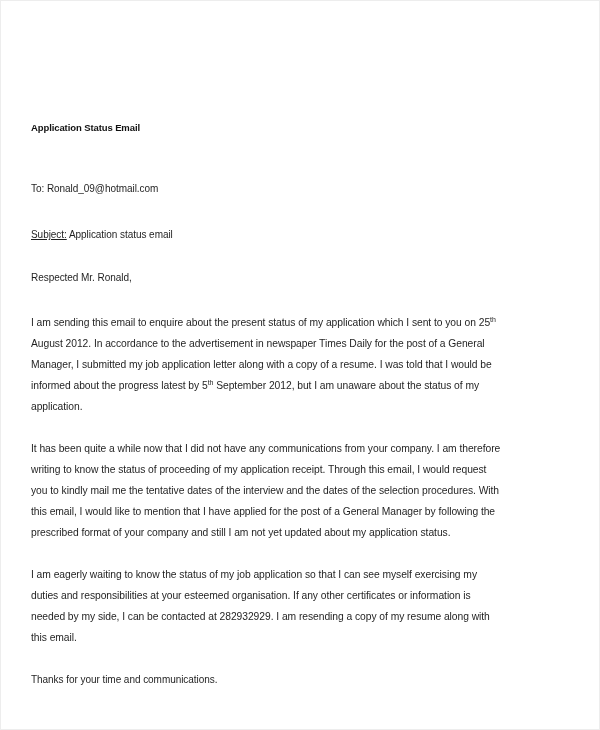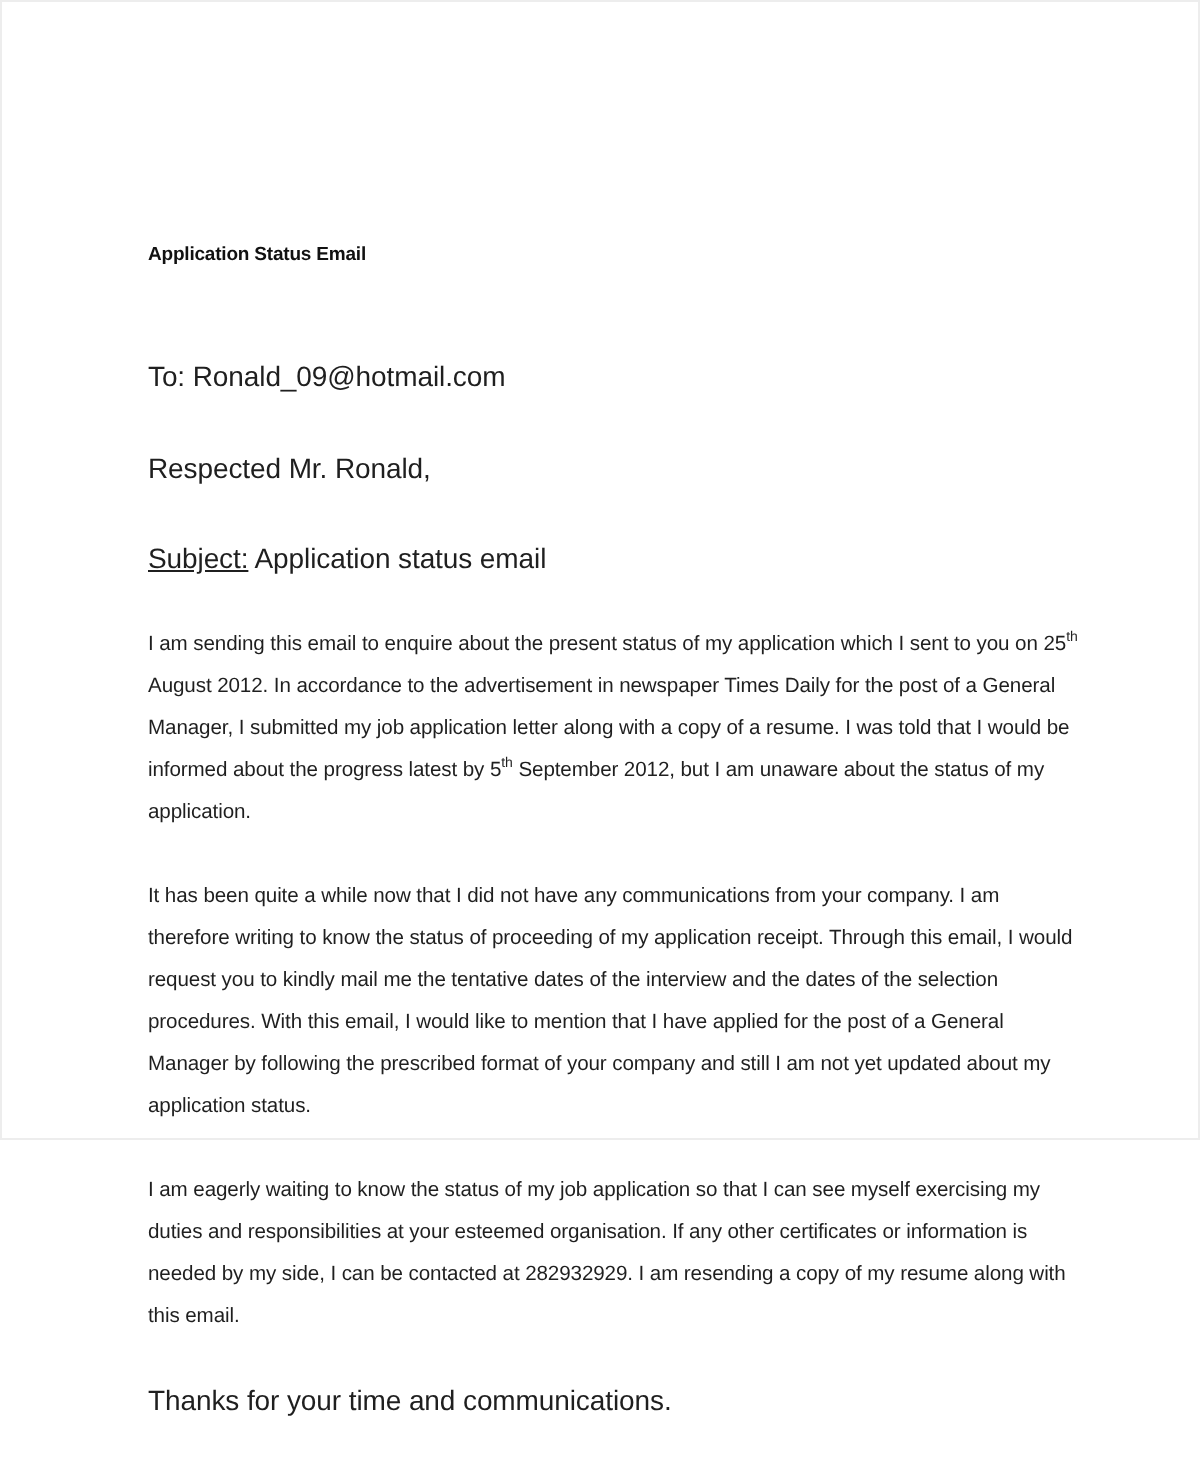"Application Status Email" .page { height: 570px -> 730px; padding: 120px 57px 0 73px -> 120px 57px 0 30px }
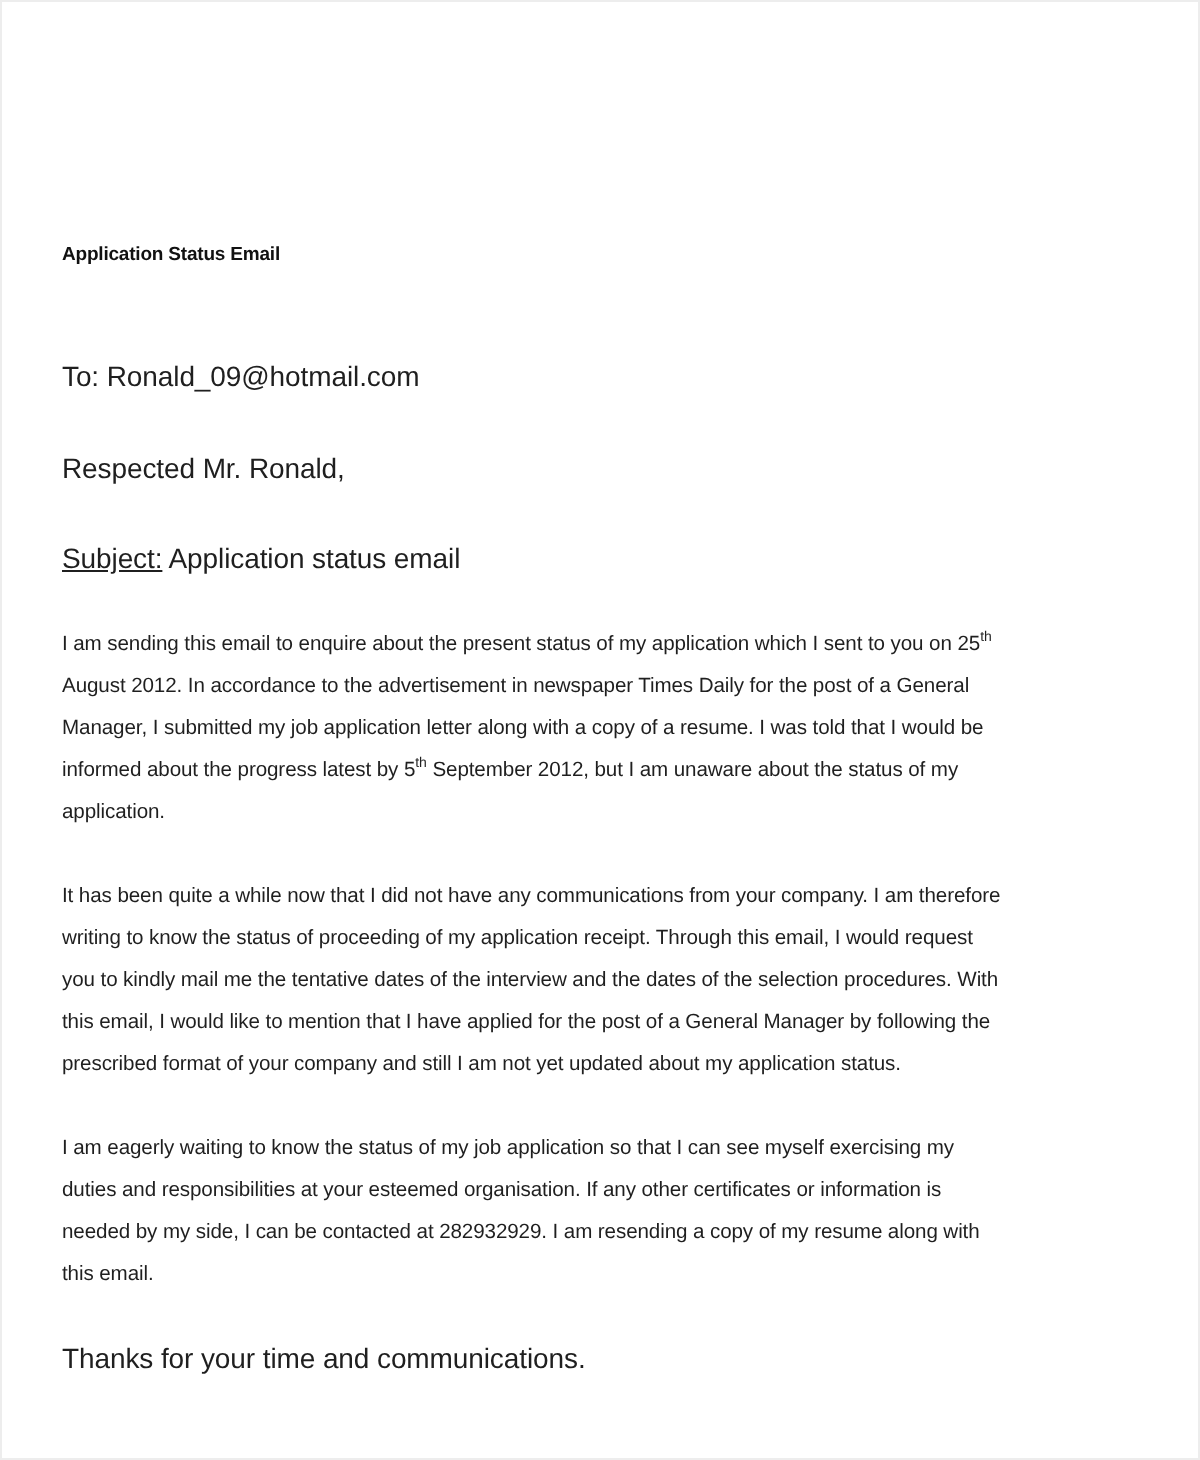"To: Ronald_09@hotmail.com" .line { font-size: 14px -> 10px }
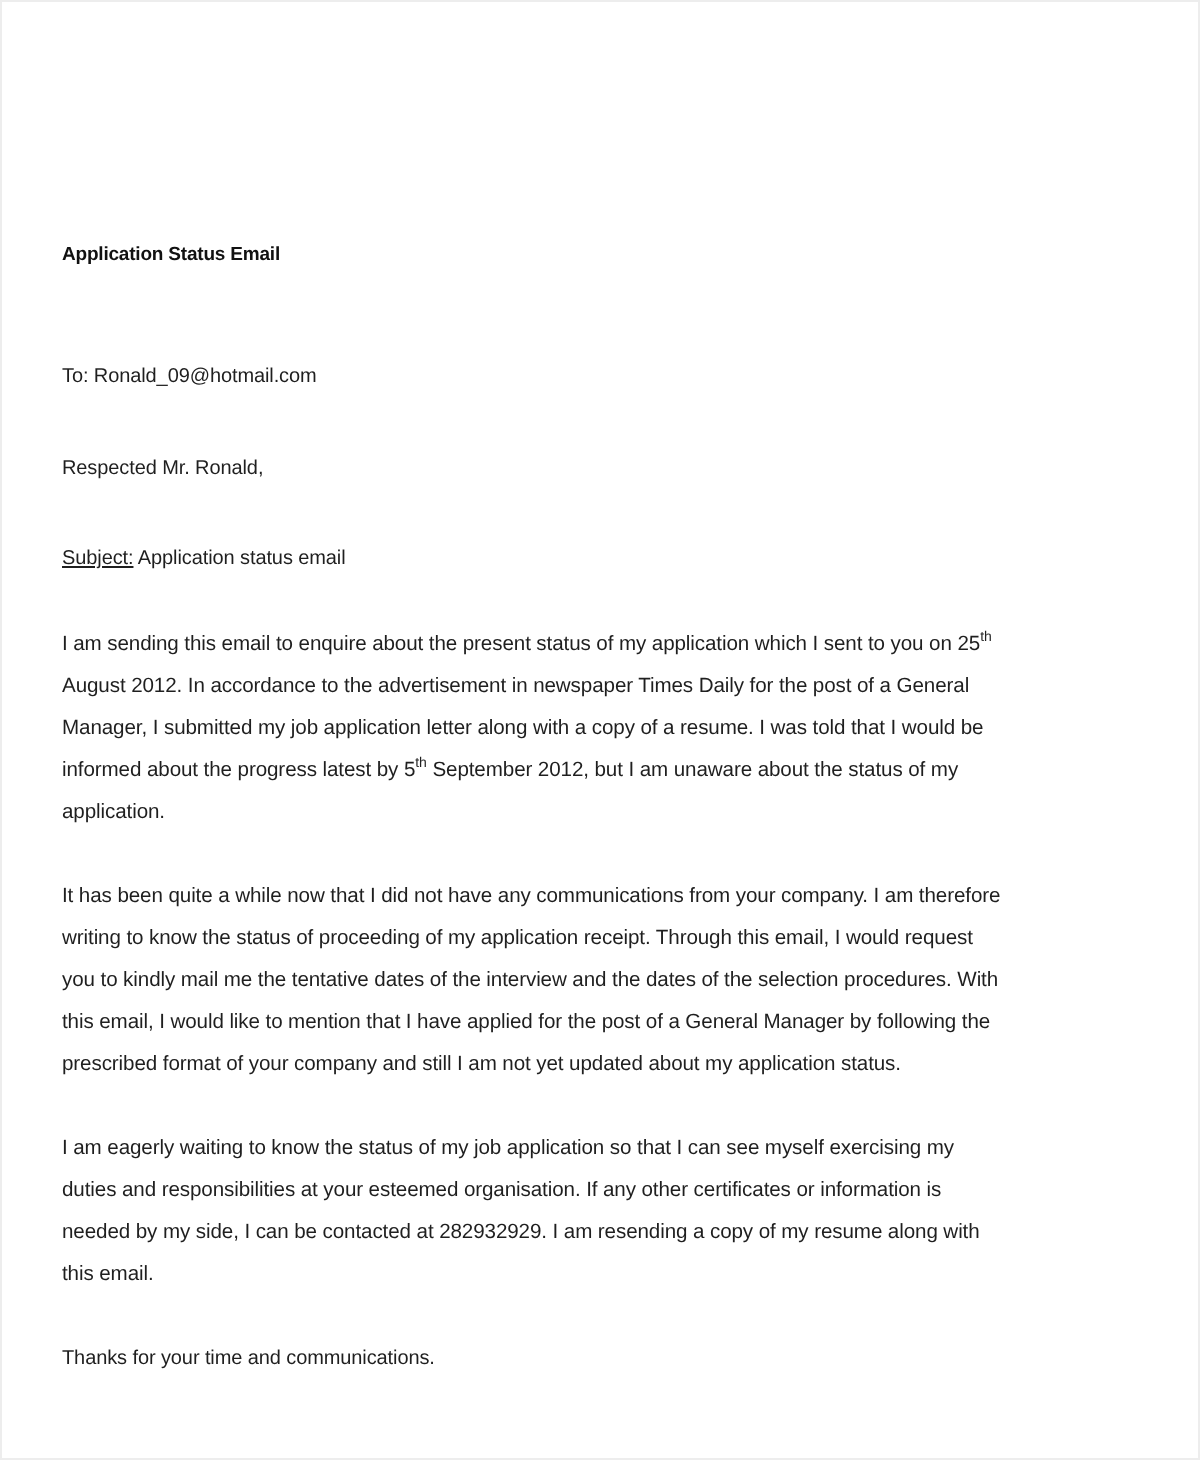"Respected Mr. Ronald," div.line { order: before "Subject: Application status email" -> after "Subject: Application status email" }
